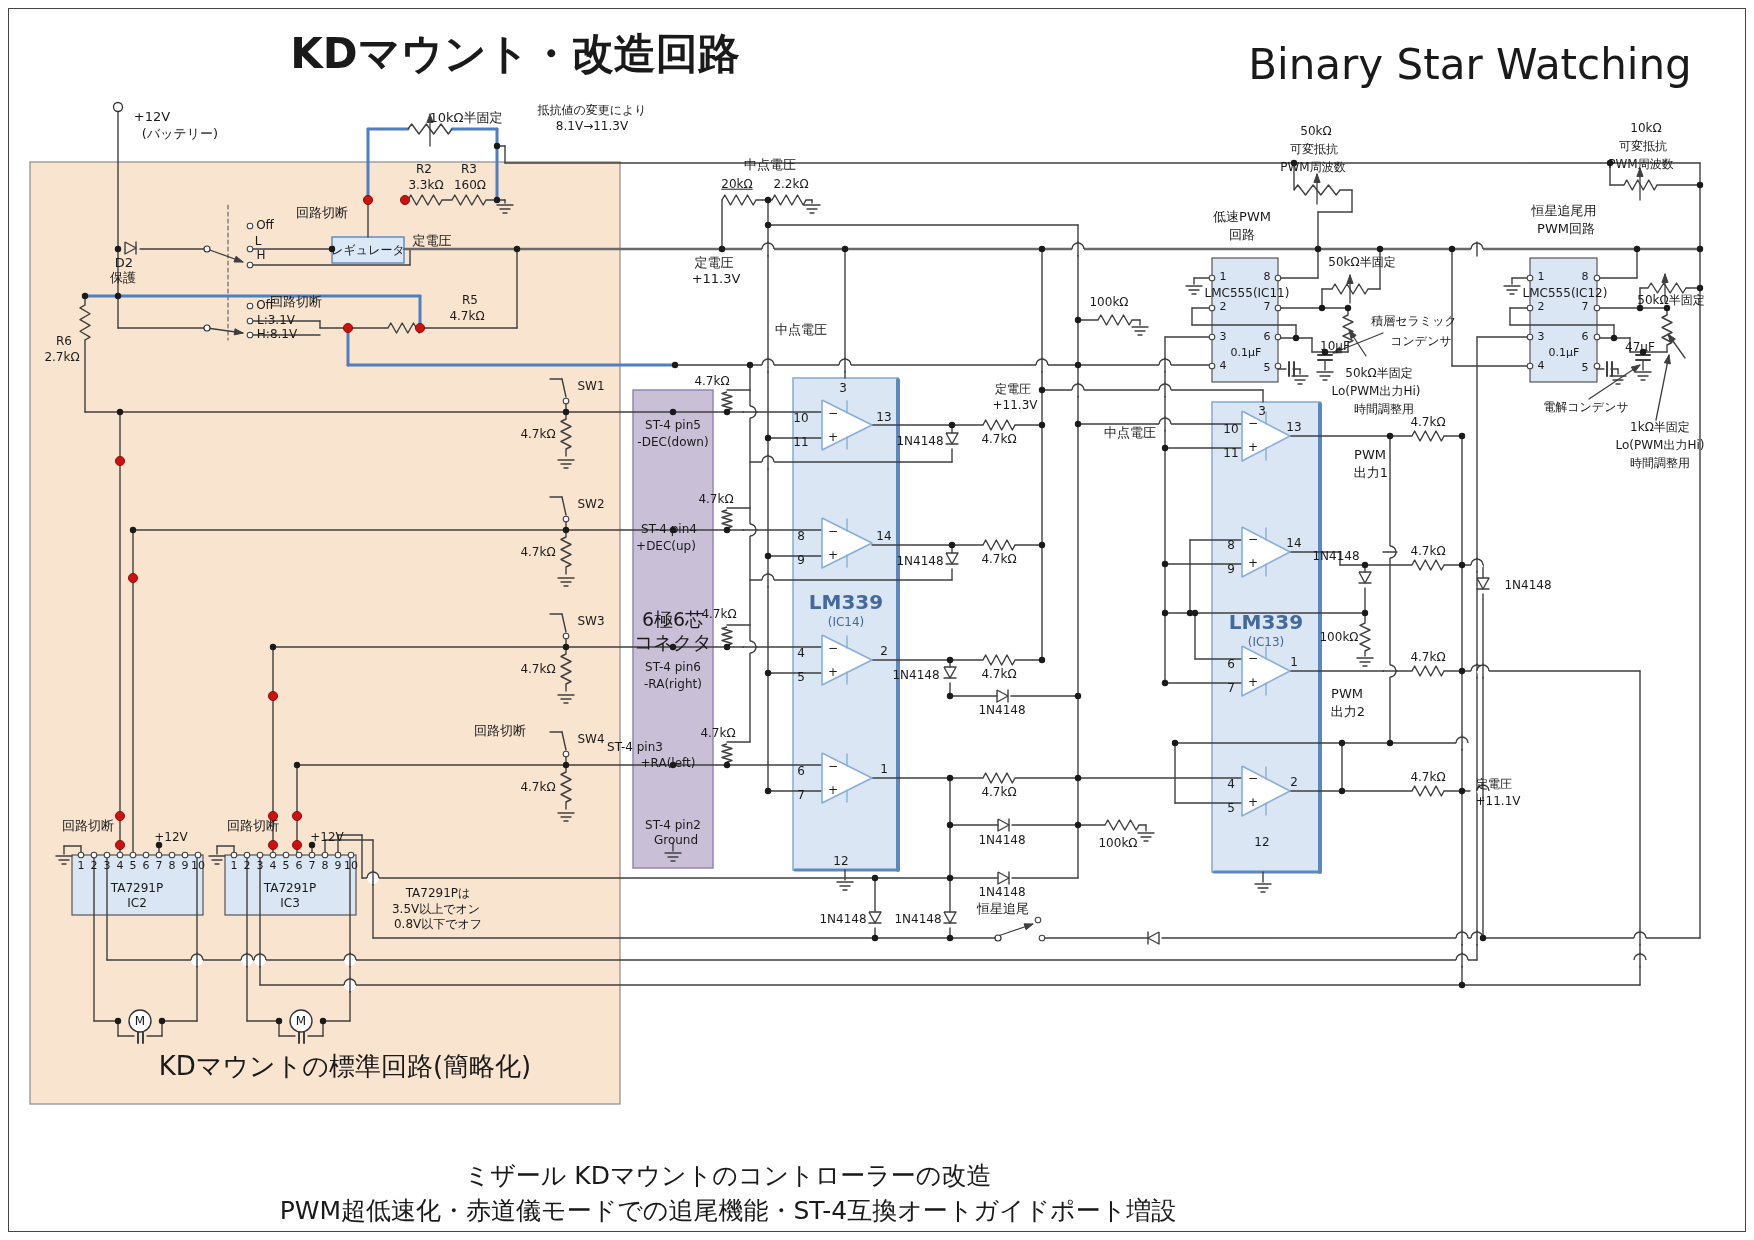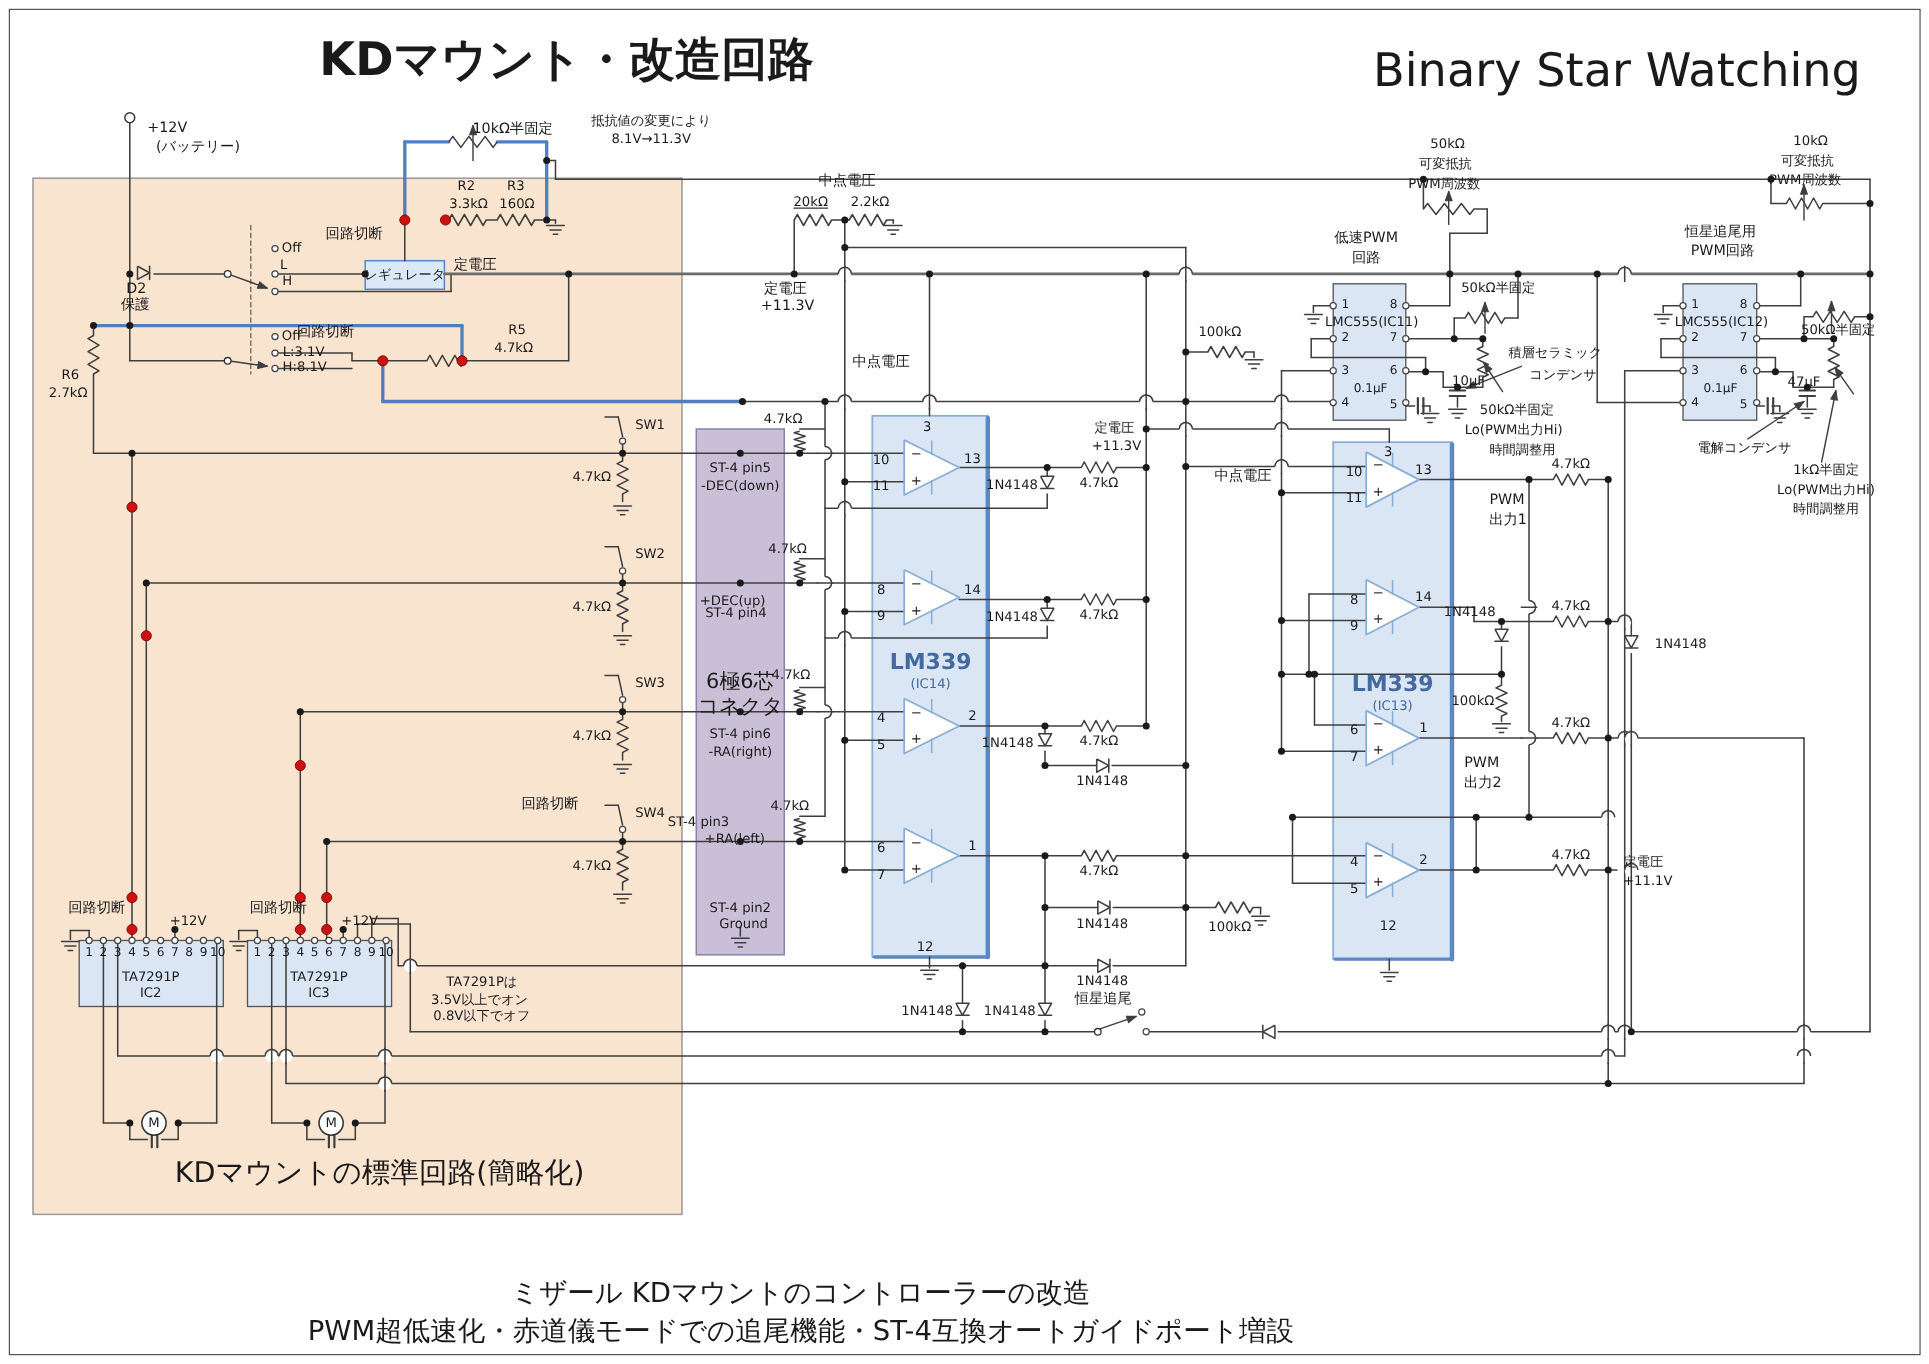"ST-4 pin4" div.ann { top: 557px -> 529px }
